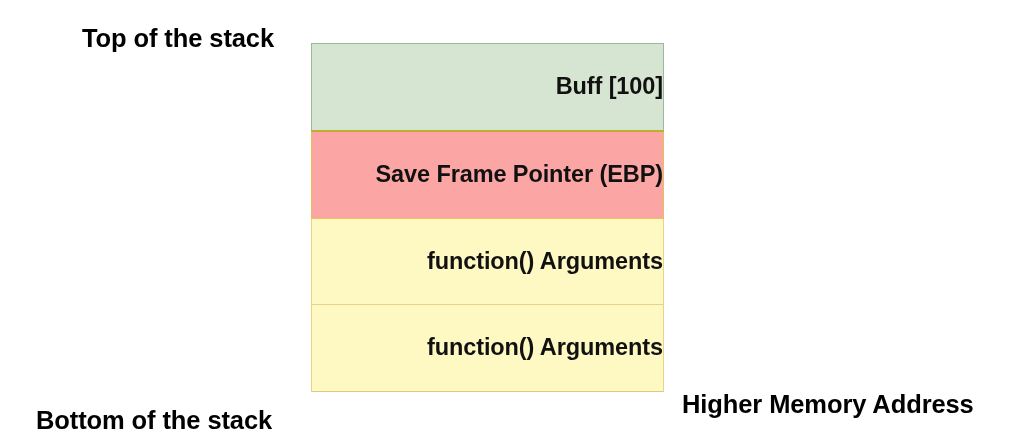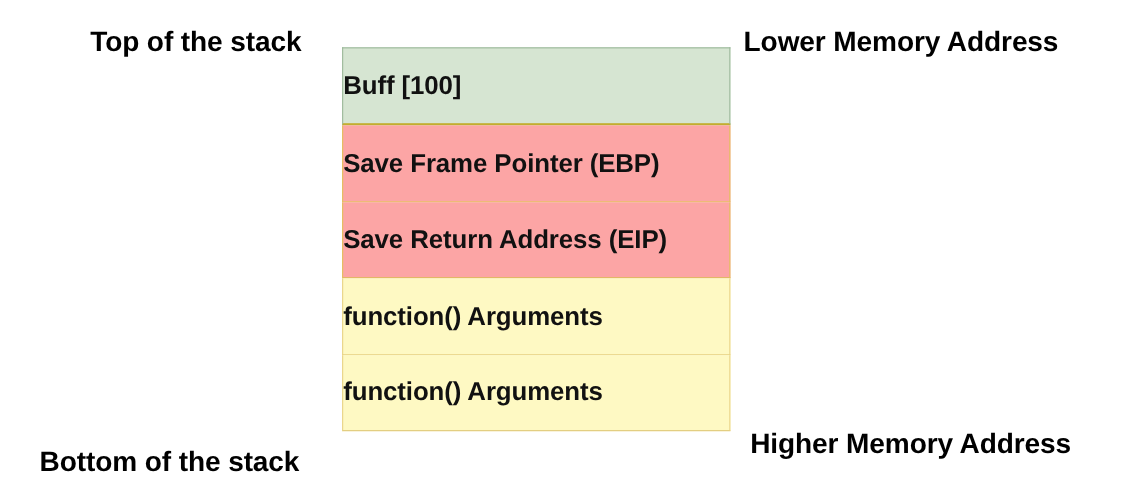"Lower Memory Address" div.corner-label { html: <div>Lower Memory Address</div> -> none }
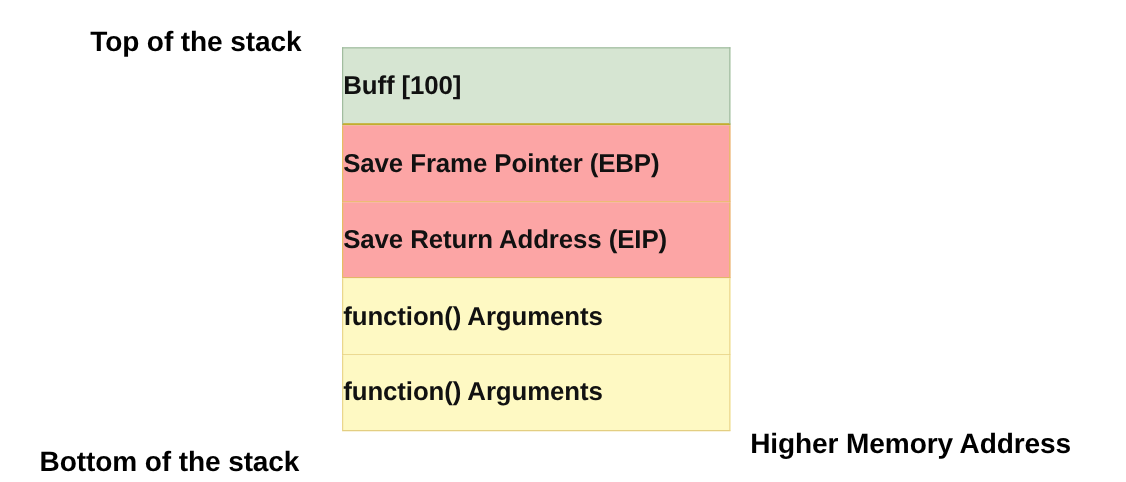"Buff [100]" .stack-row { justify-content: flex-start -> flex-end }
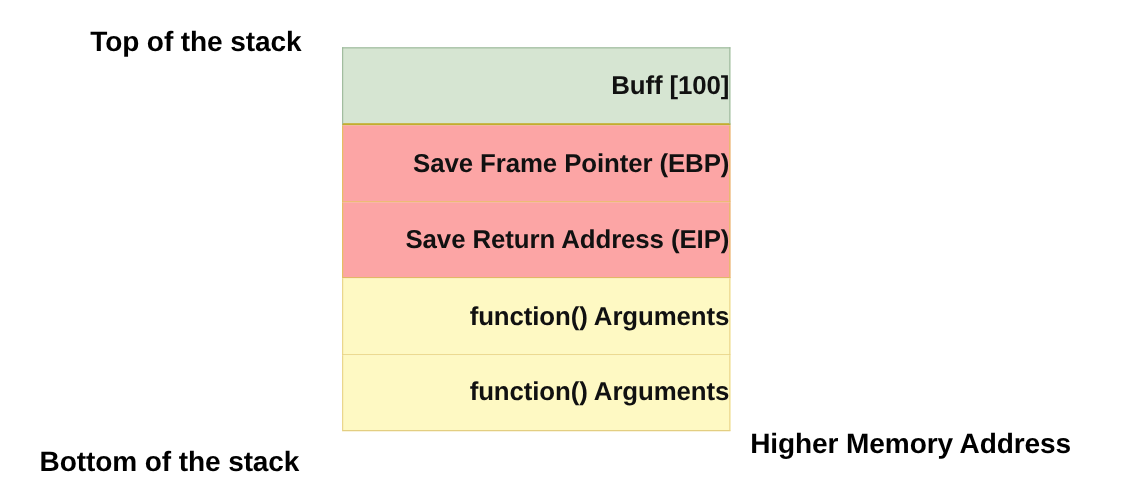"Save Return Address (EIP)" div.stack-row { html: <div> <span>Save Return Address (EIP)</span> </div> -> none }
